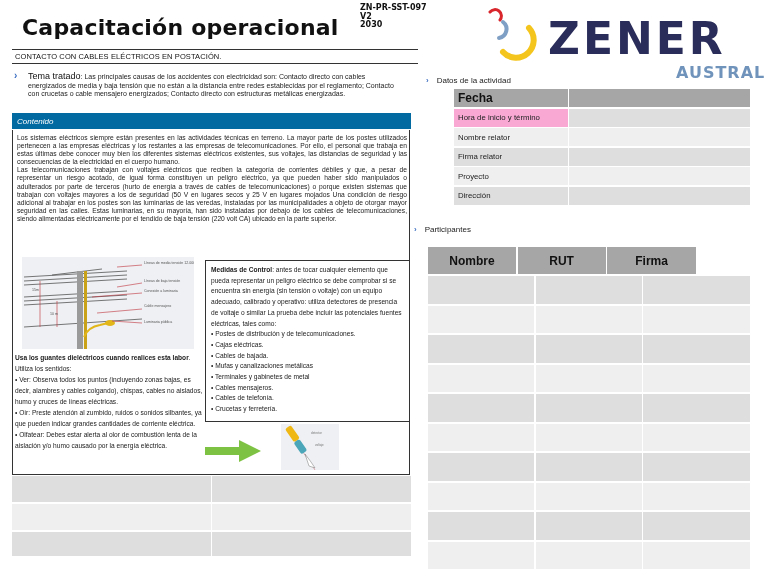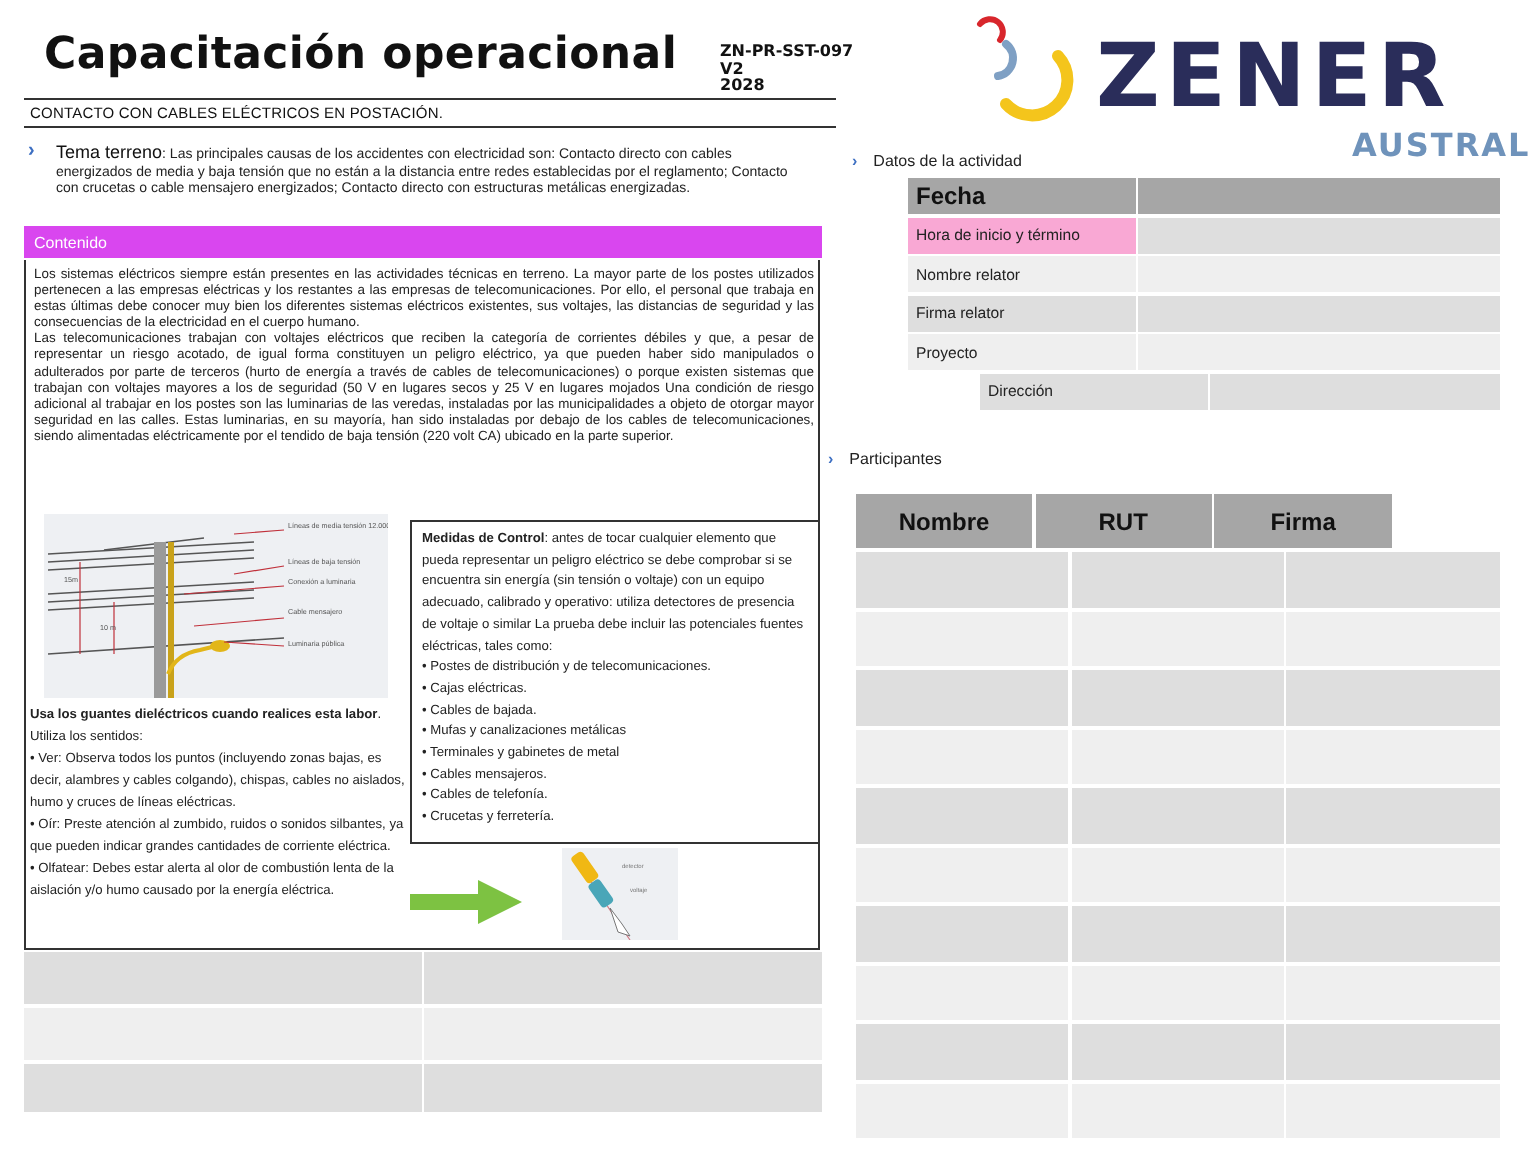"ZN-PR-SST-097" .doc-code { top: 22px -> 4px }
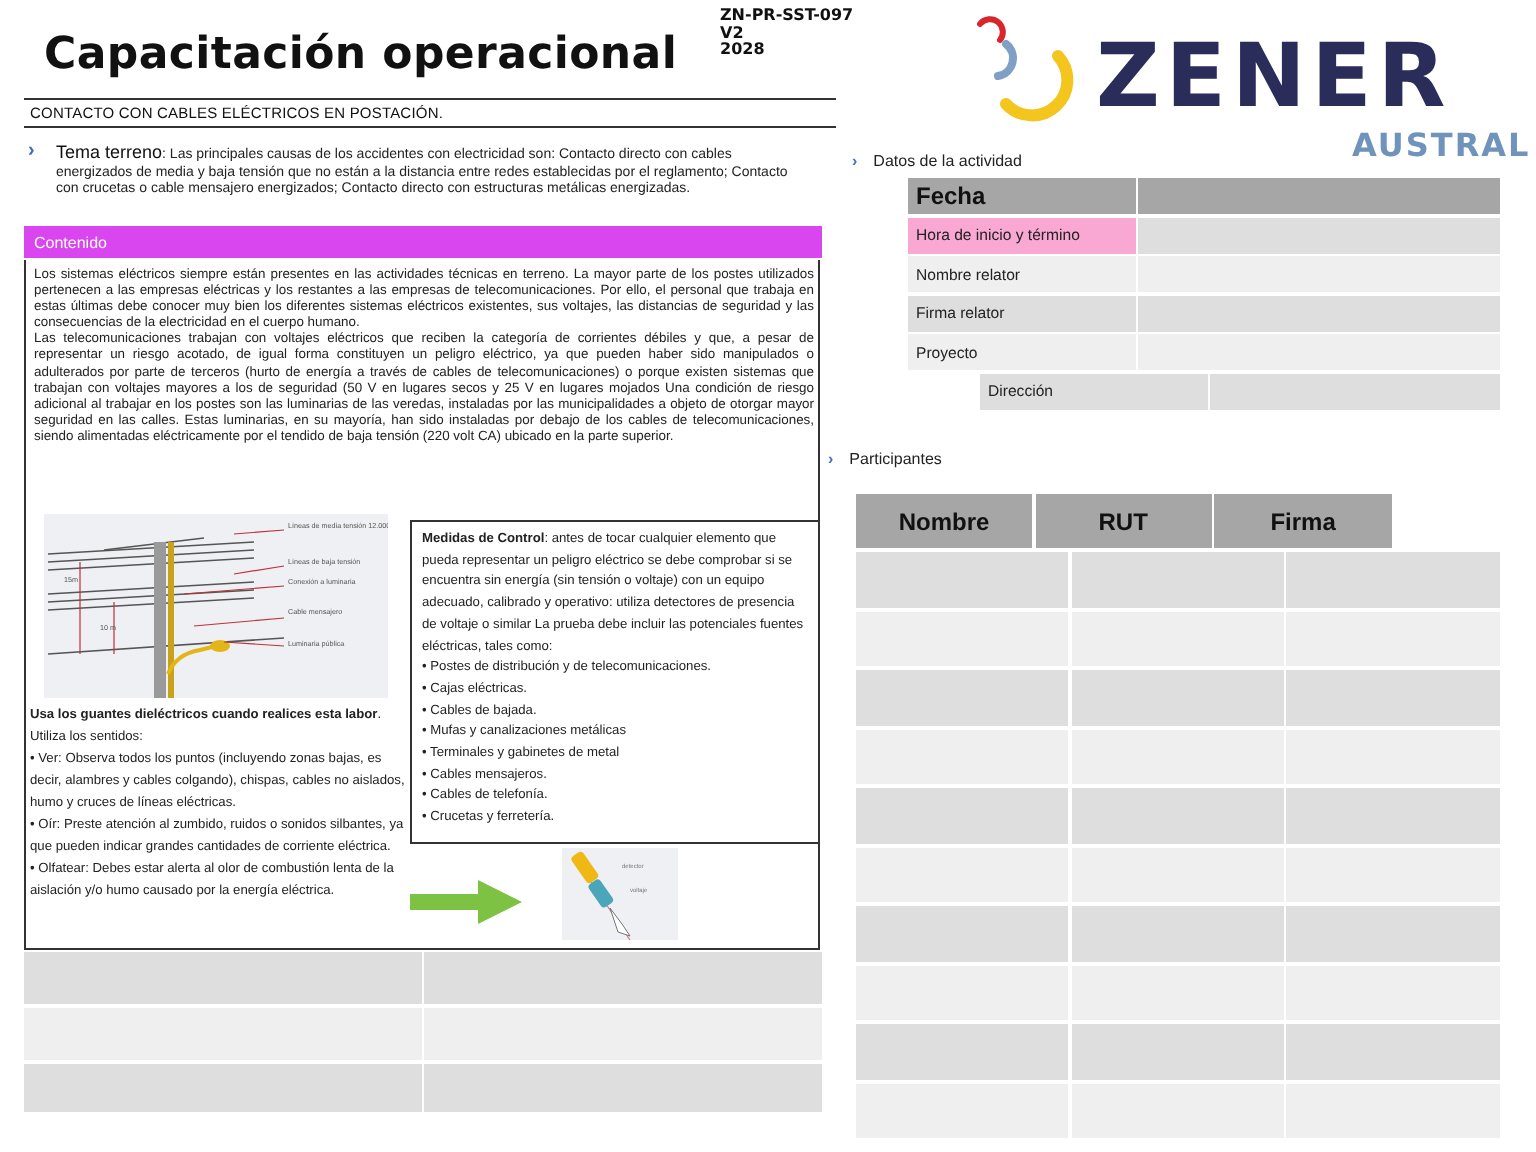"2028" div { text: 2028 -> 2030 }
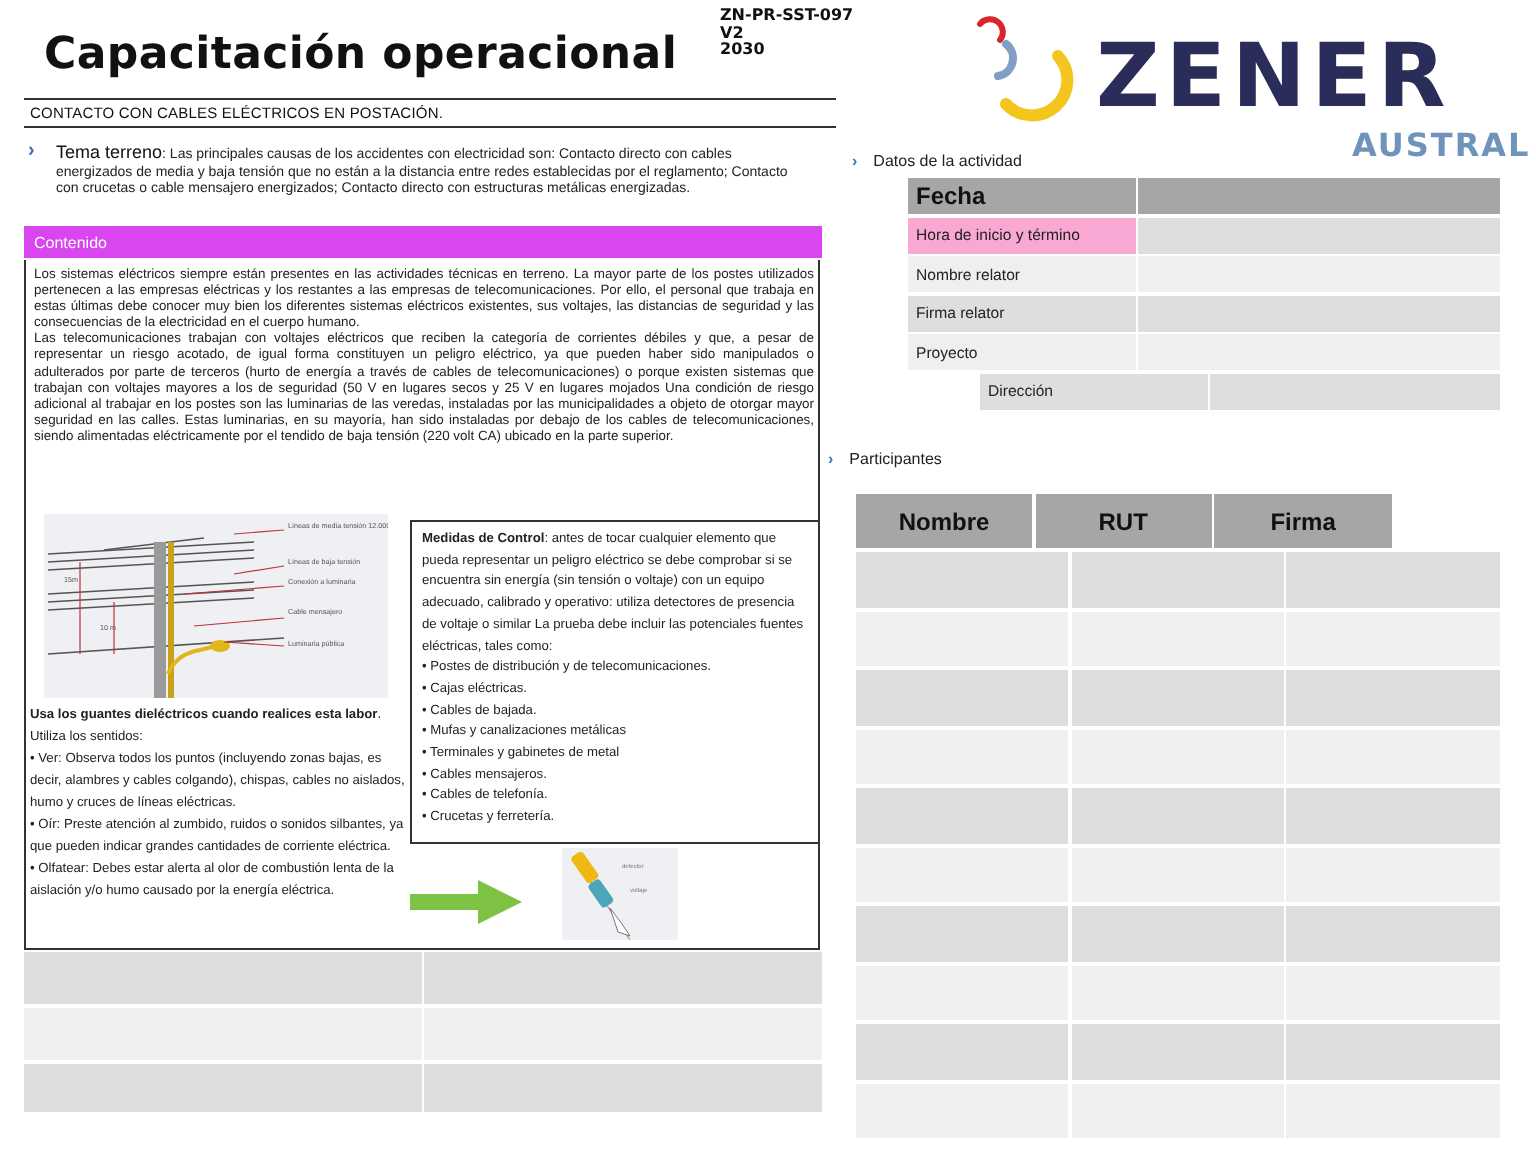"Tema terreno" span.label { text: terreno -> tratado }
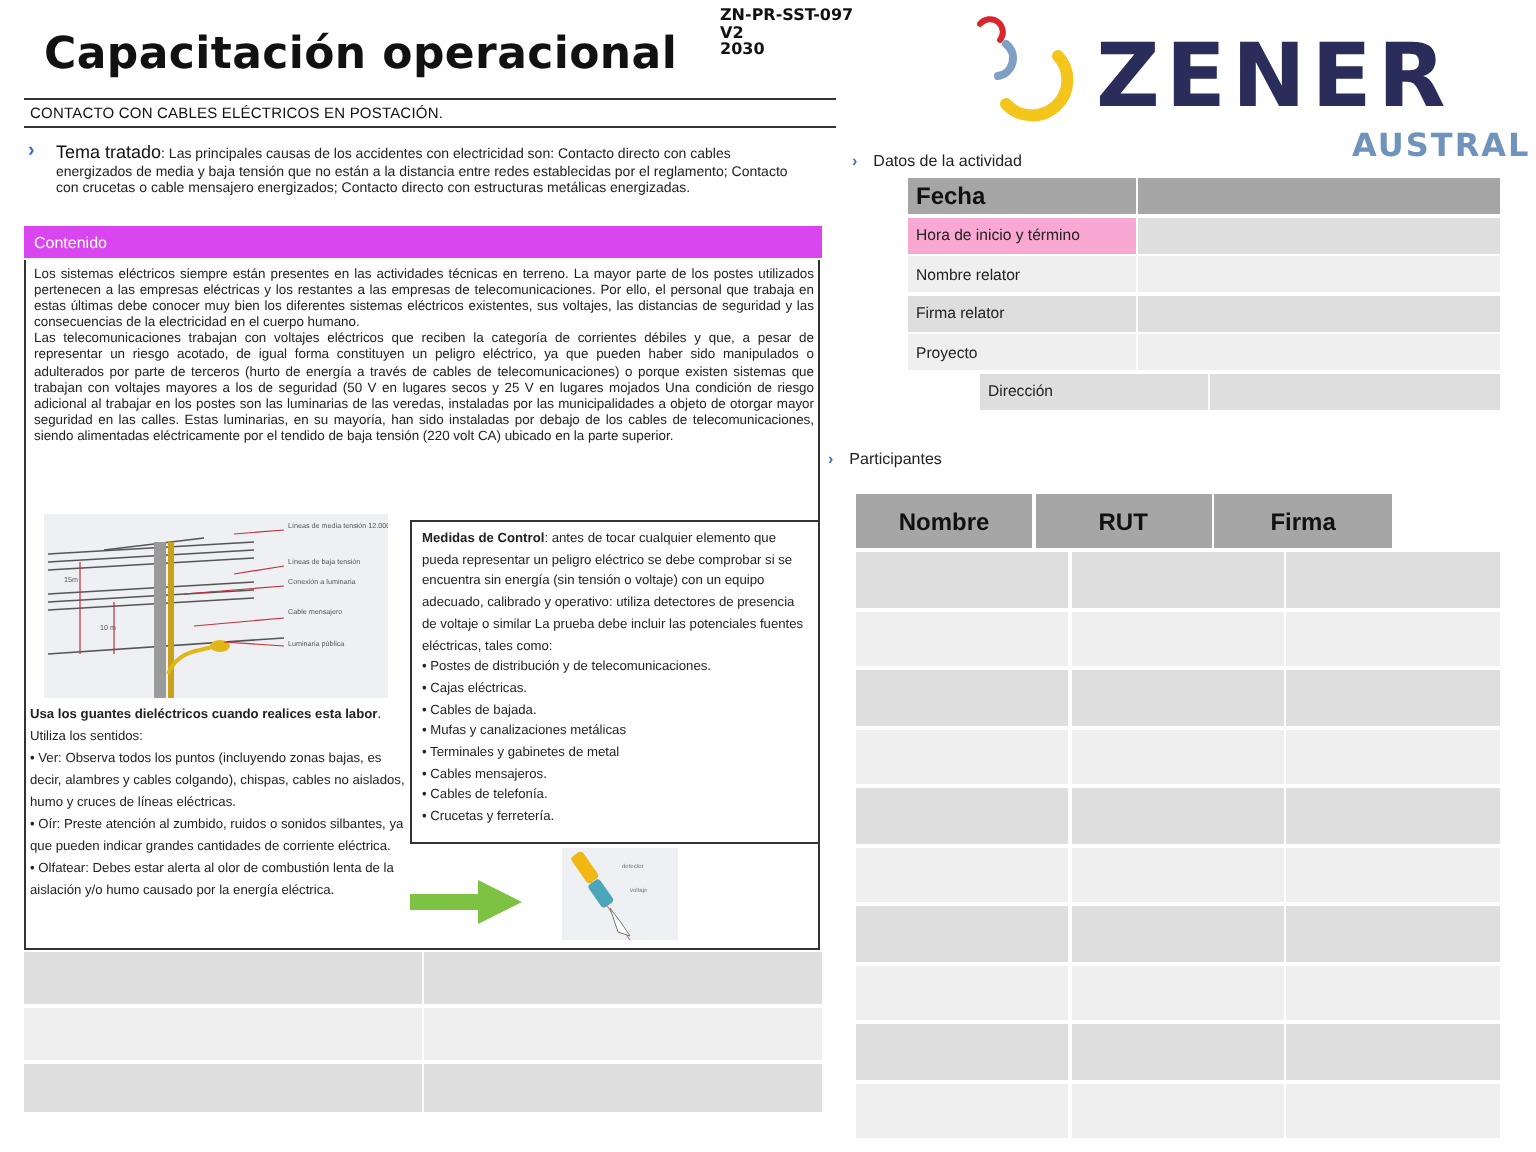"Contenido" .black-bar { background: #d946ef -> #0369a1; font-style: none -> italic }
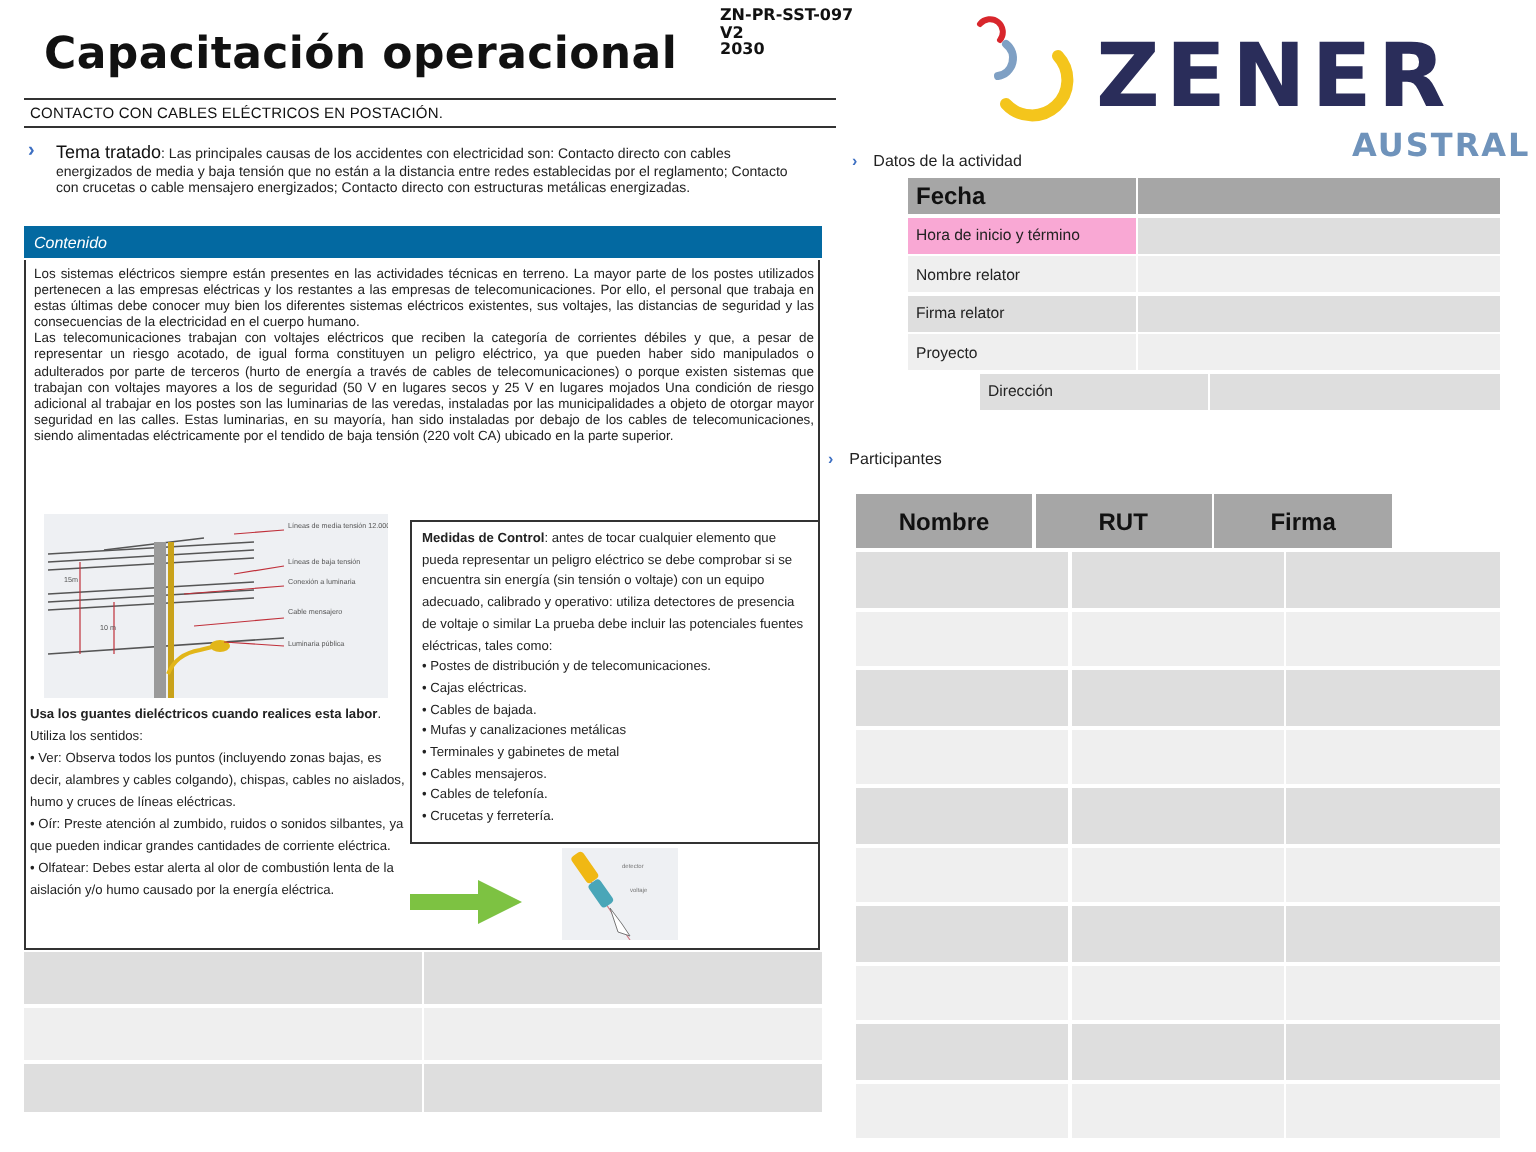"Dirección" div.k { margin-left: 36px -> none }
